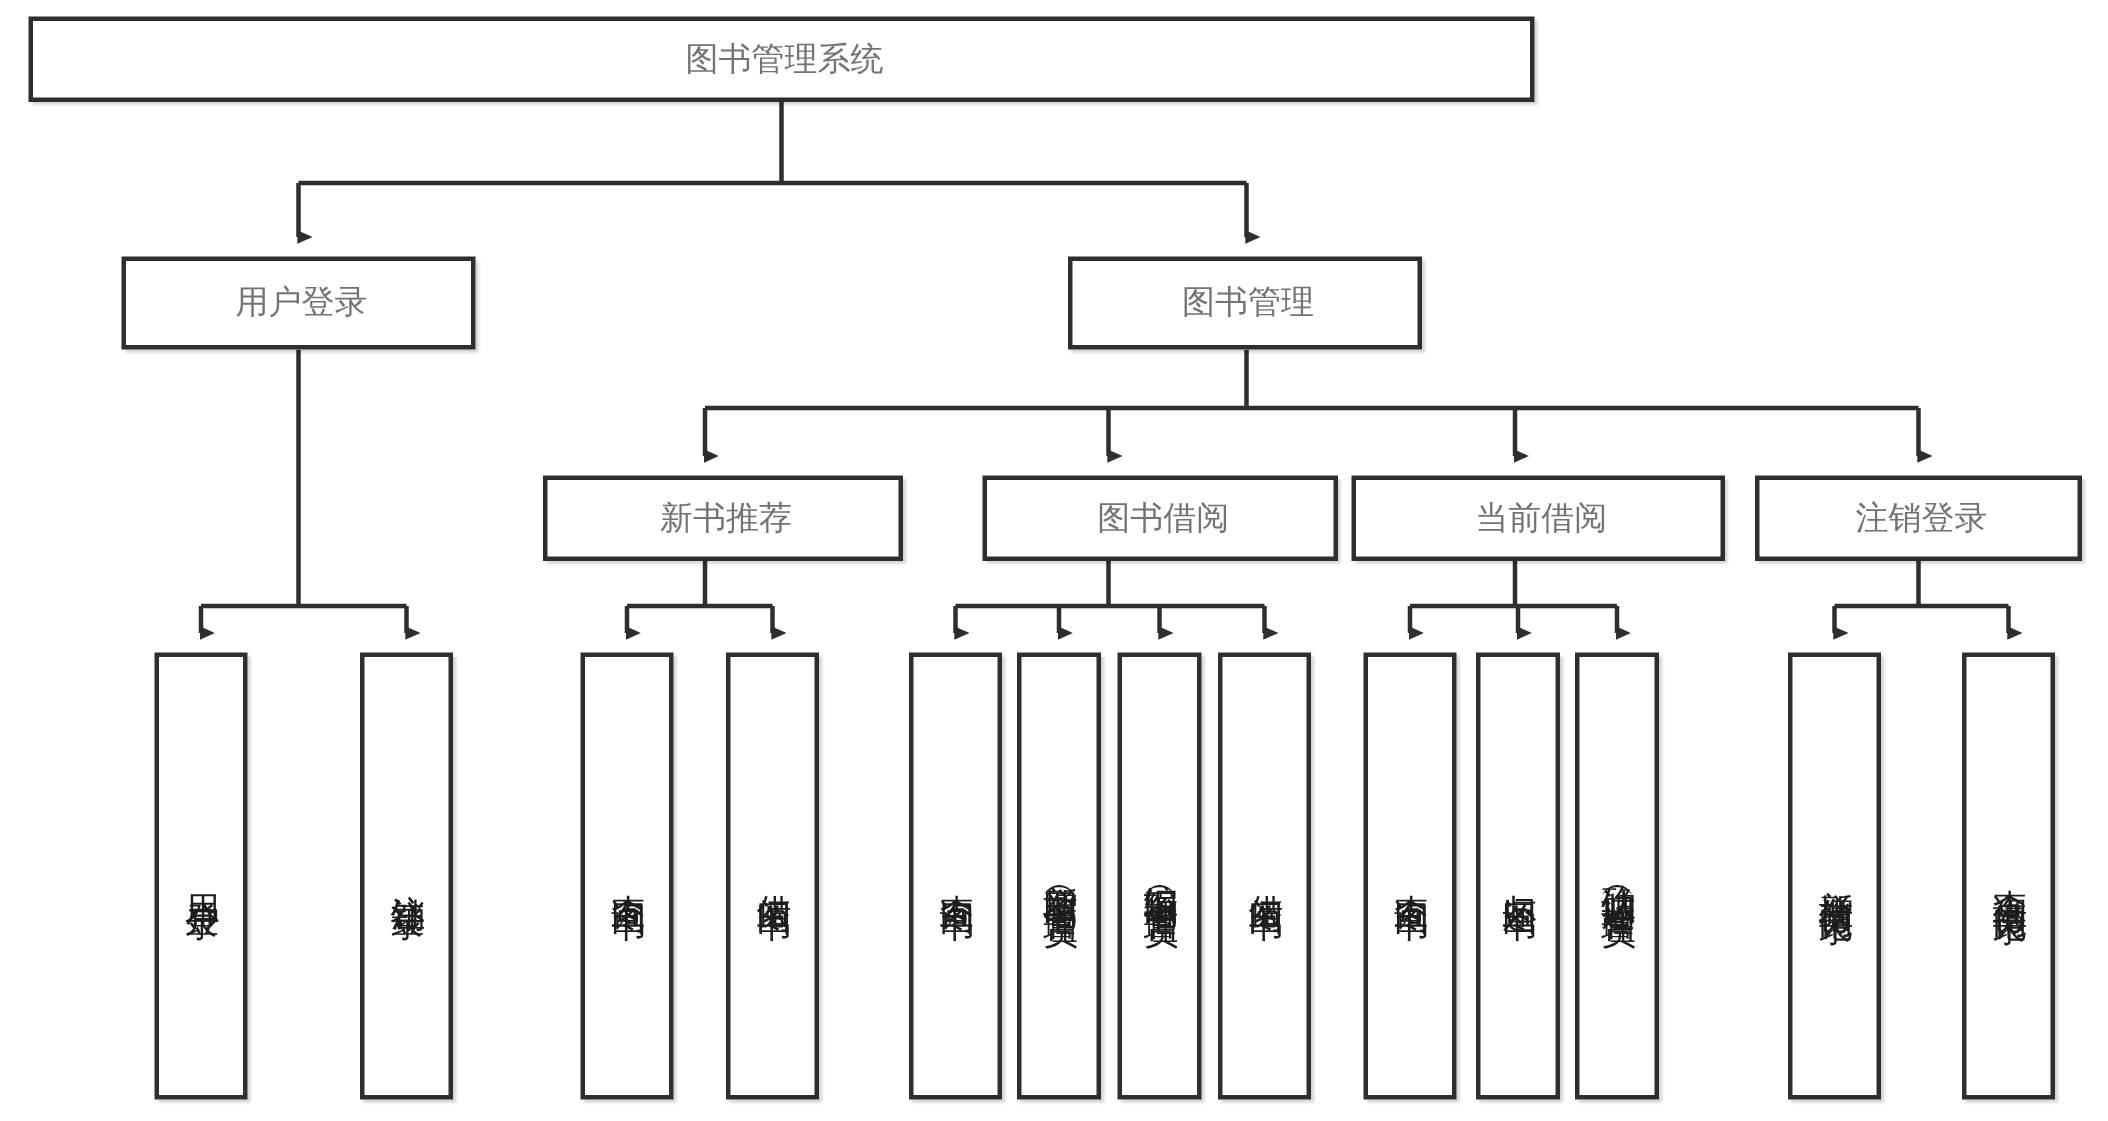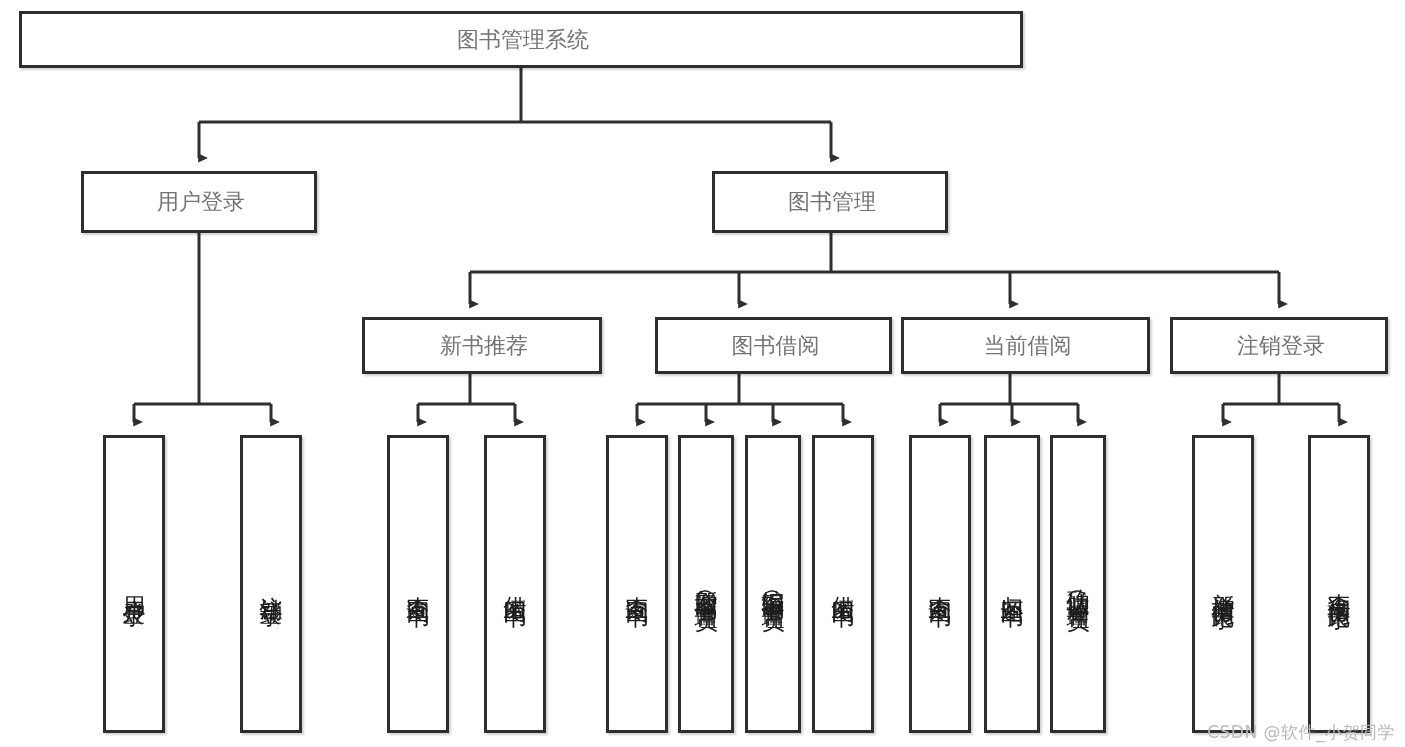"CSDN @软件_小贺同学" div.watermark { html: <div>CSDN @软件_小贺同学</div> -> none }
